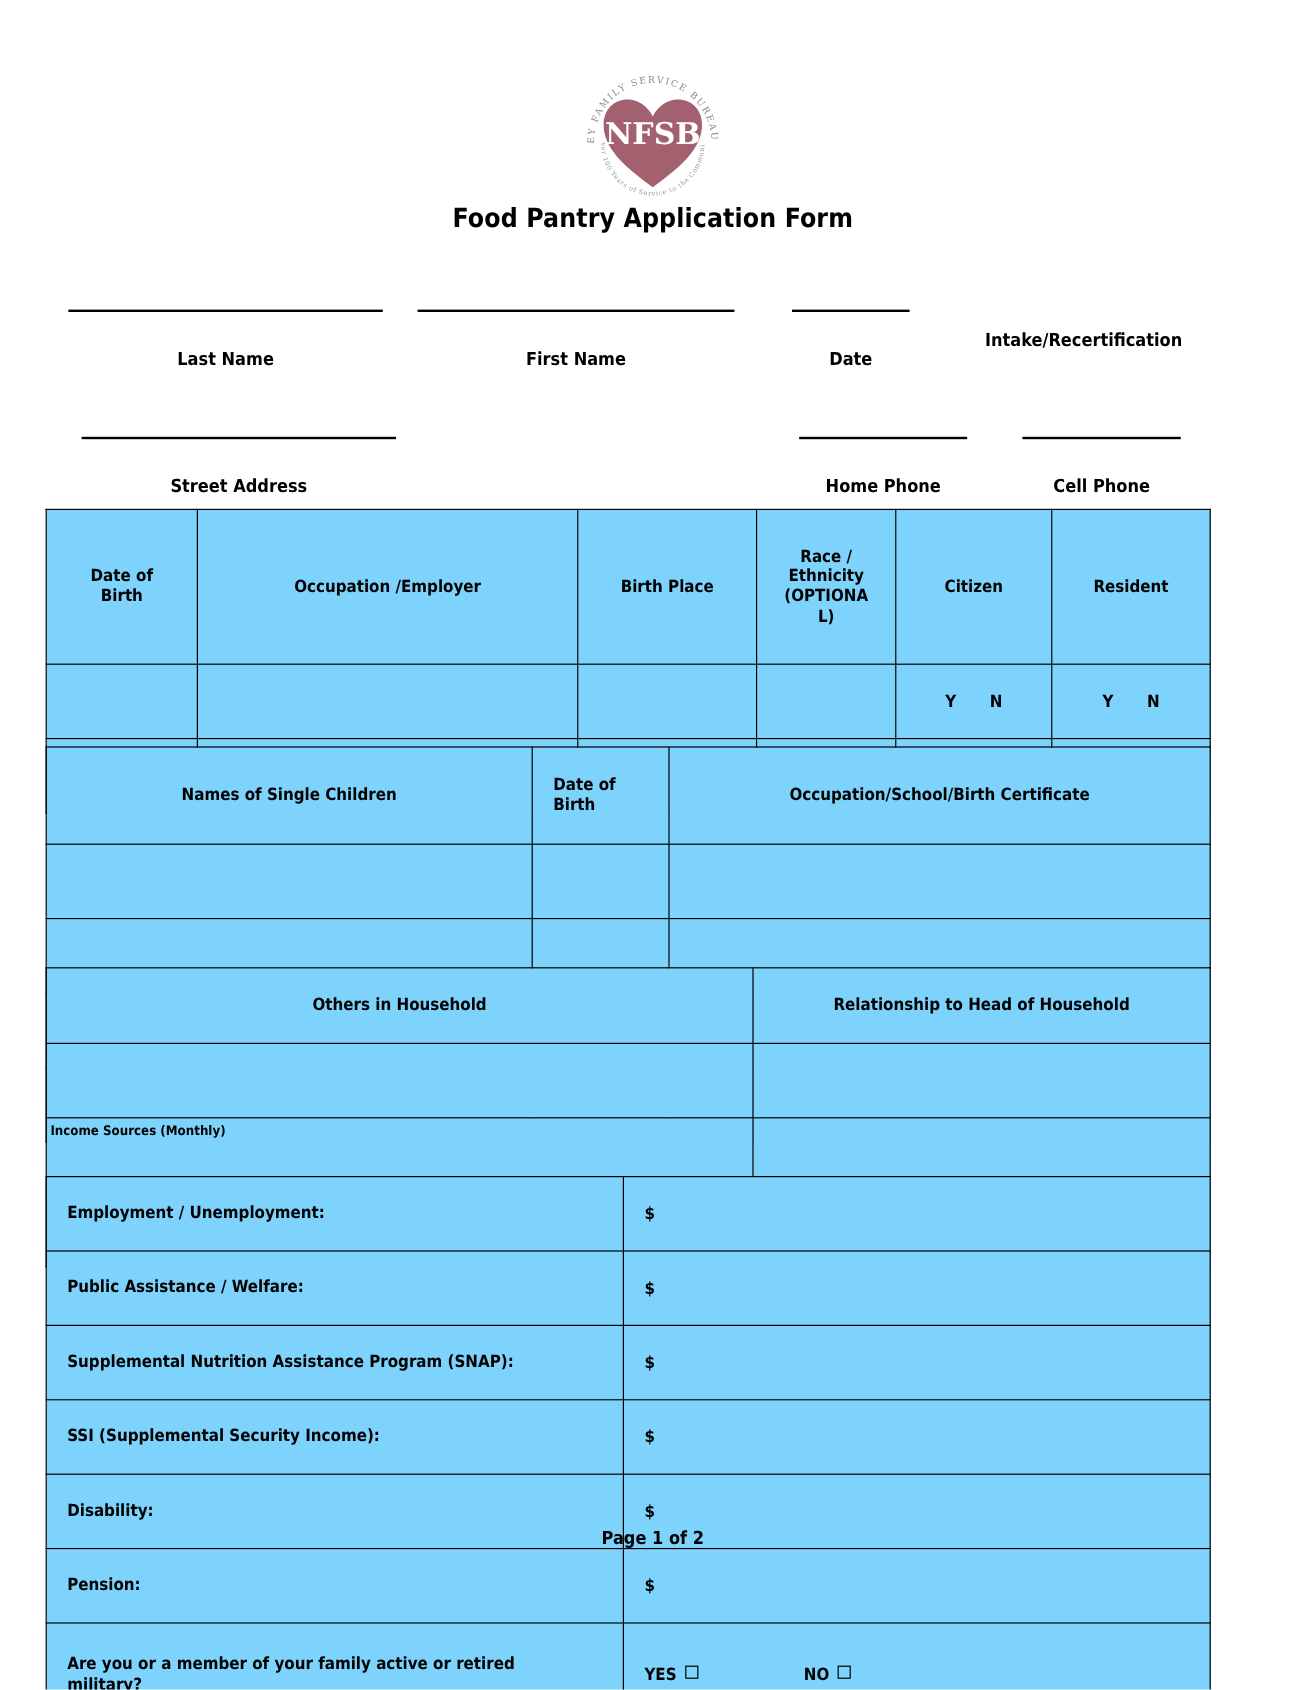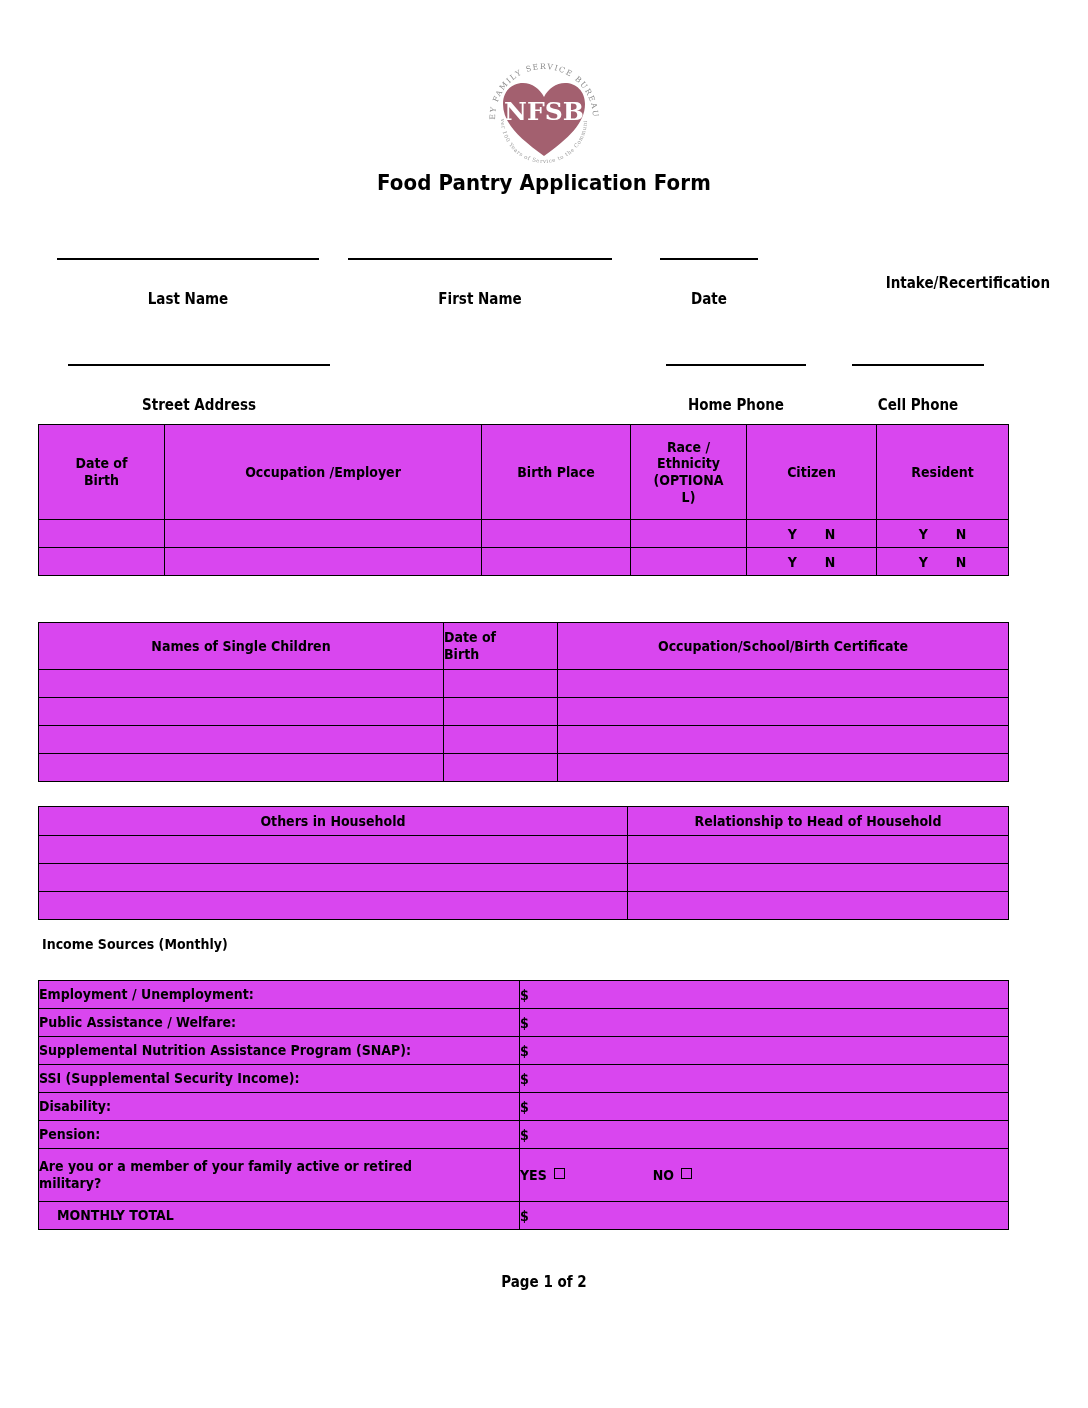"Intake/Recertification" div.field { left: 844px -> 800px; text-align: right -> none }
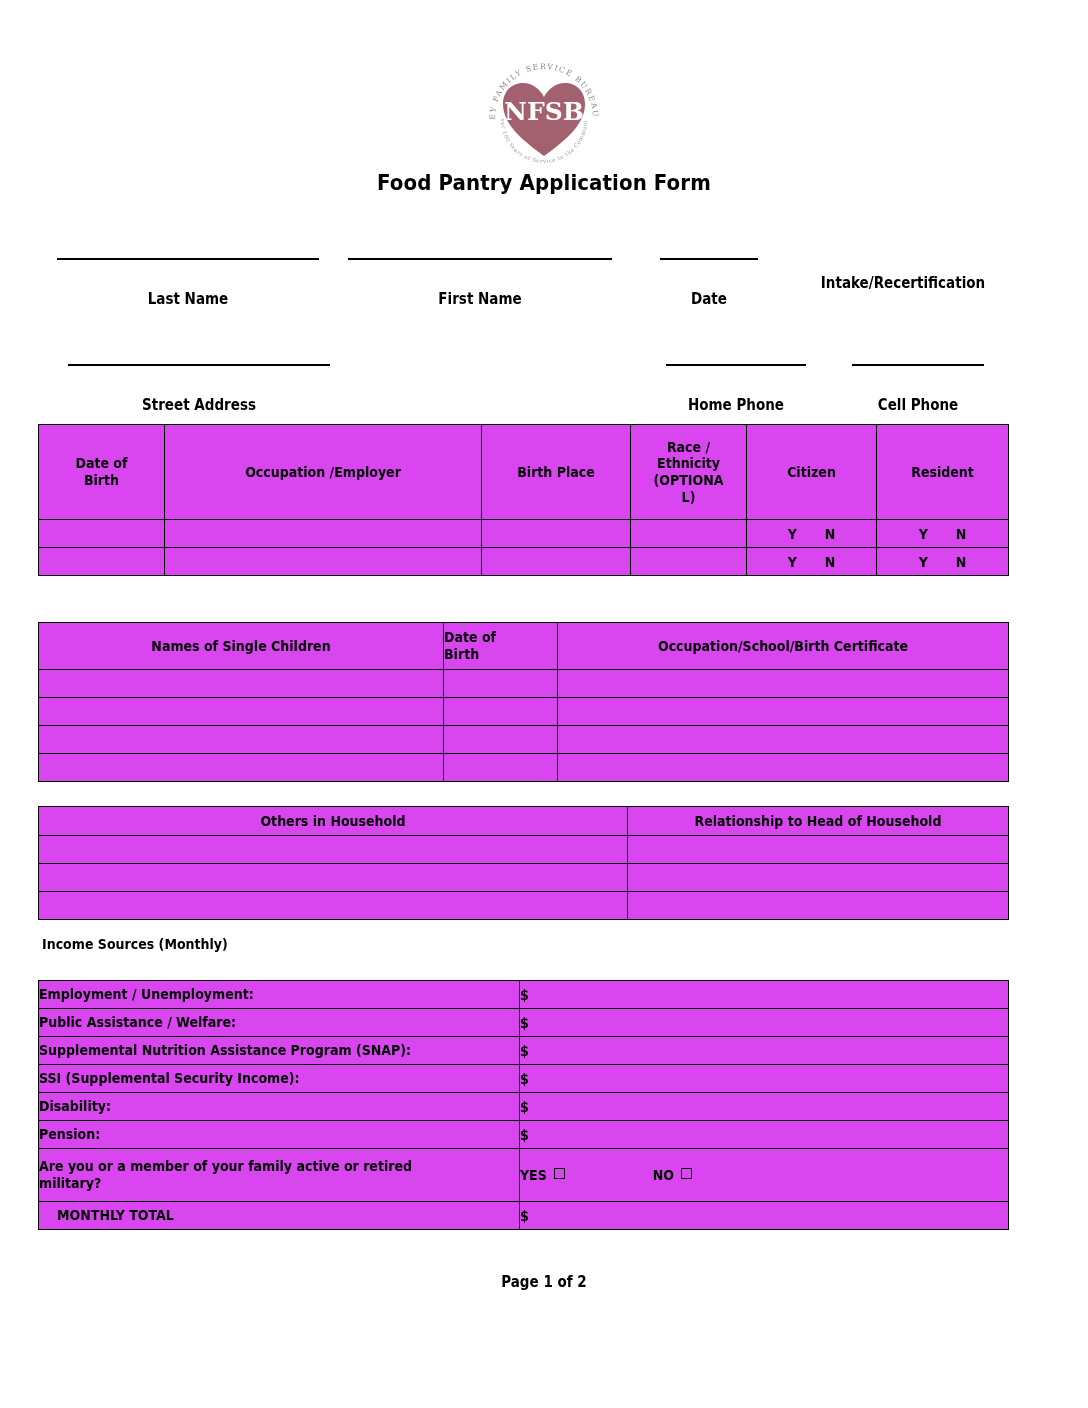"Race /" table.grid td, table.grid th { background: #d946ef -> #7dd3fc; padding: 0 -> 17px }
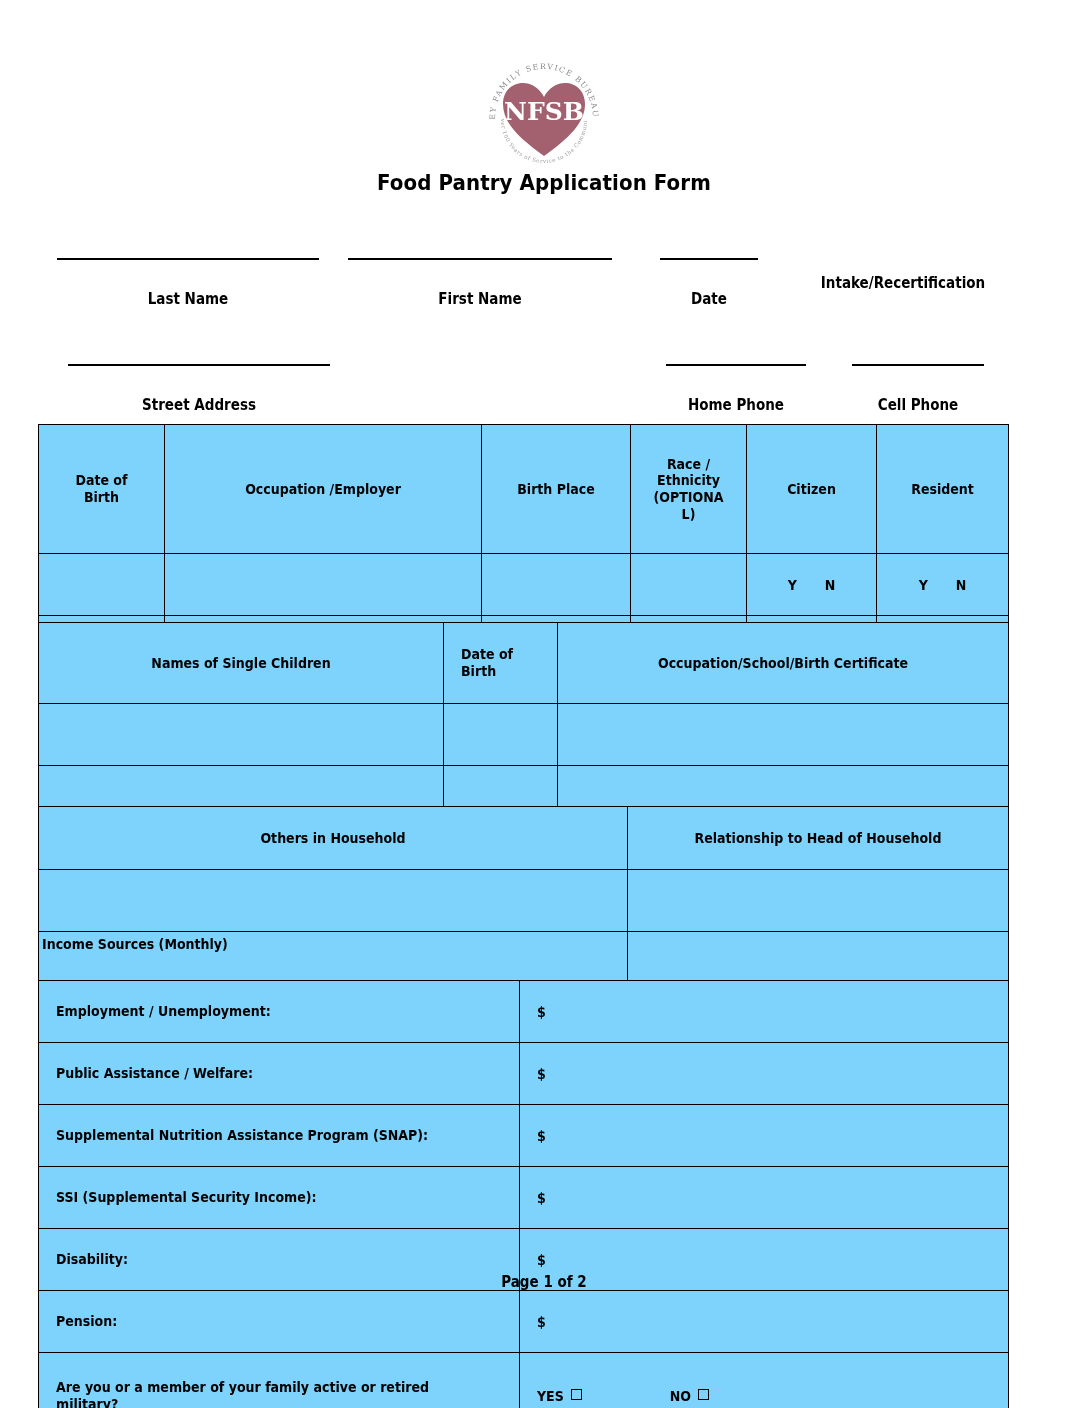"Income Sources (Monthly)" .section-label { font-size: 14px -> 11px }
